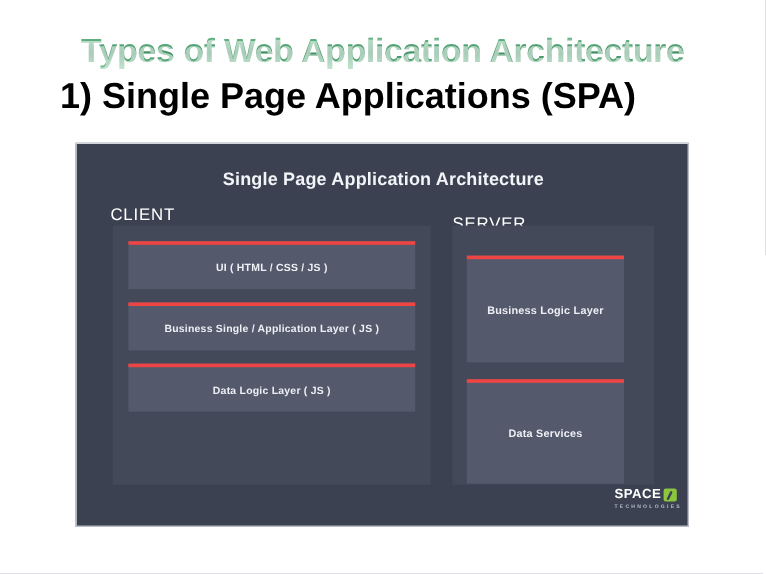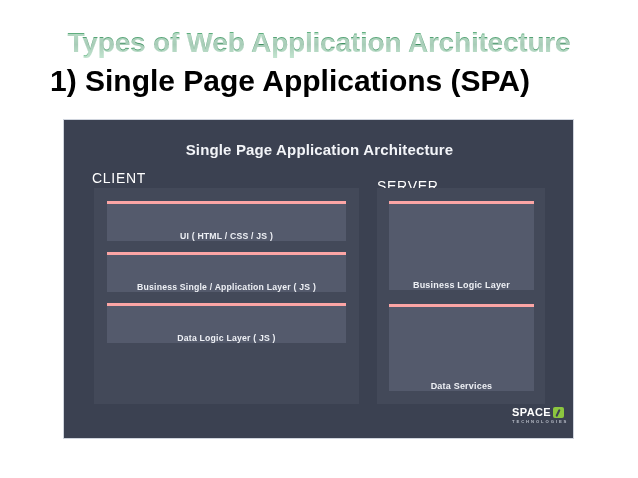"UI ( HTML / CSS" .layer-block { align-items: flex-end -> center; border-top: 3px solid #fca5a5 -> 3px solid #ef4444 }
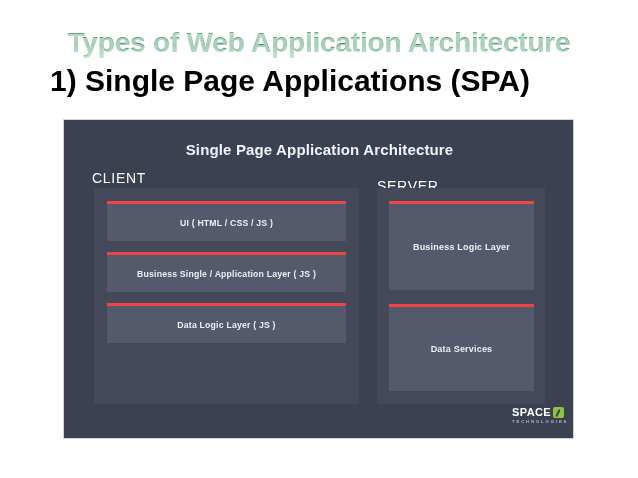"Business Logic Layer" #server-panel .layer-block { margin-top: none -> 12px; width: 145px -> 131px }
